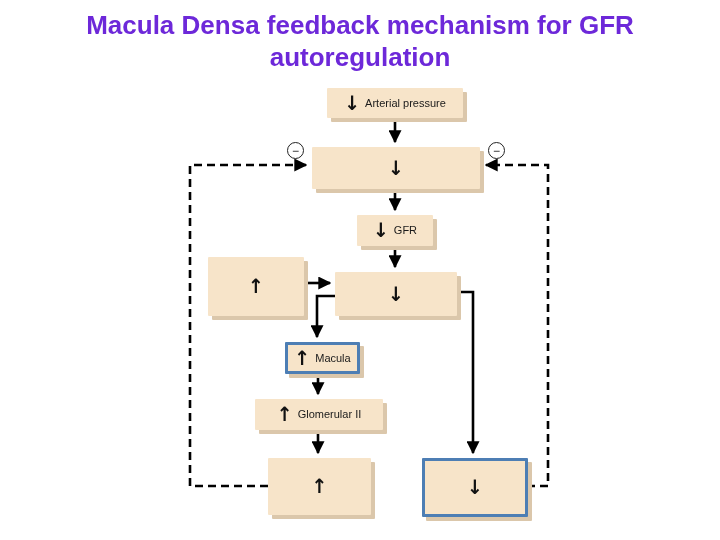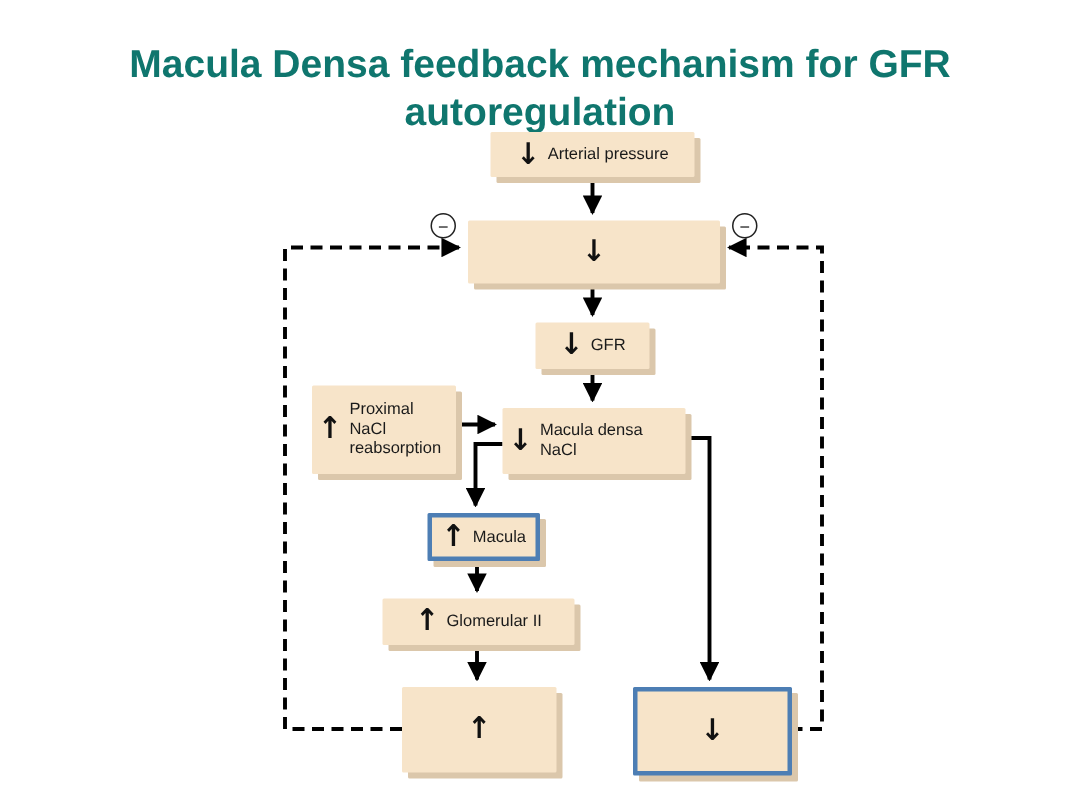"Macula Densa feedback mechanism for" .title { color: #0f766e -> #6d28d9; margin: 17px auto -> 0 auto }
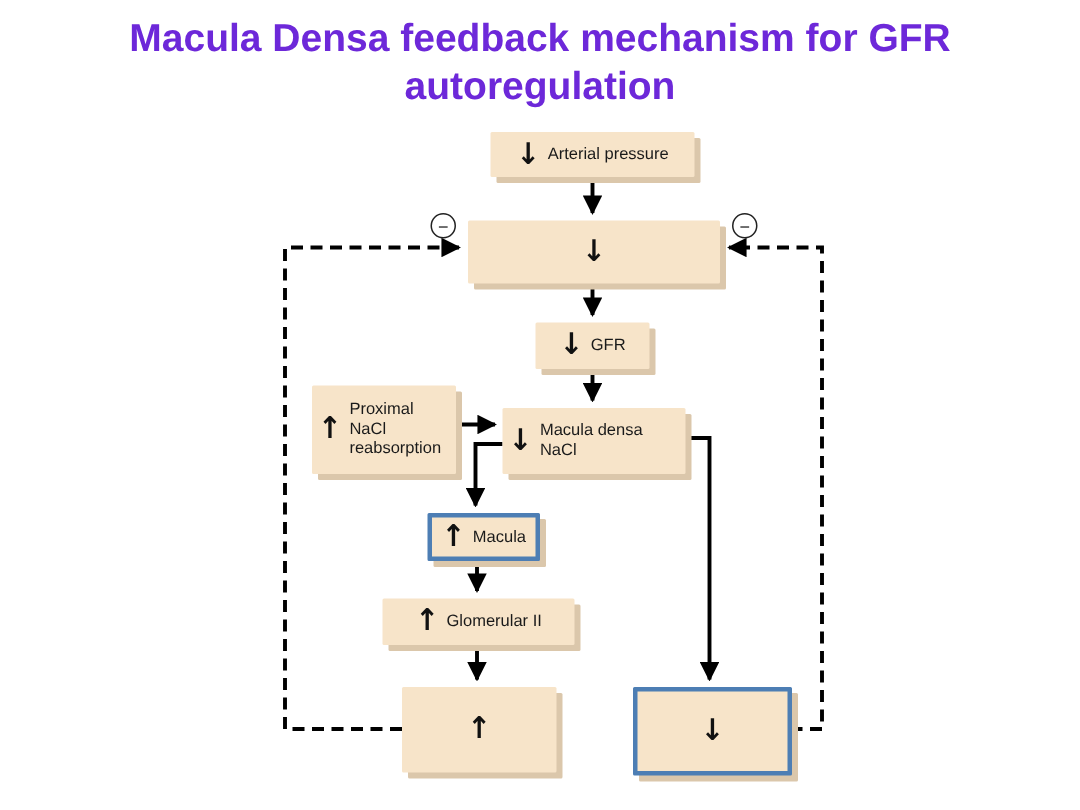"Arterial pressure" .label { text-align: left -> right }
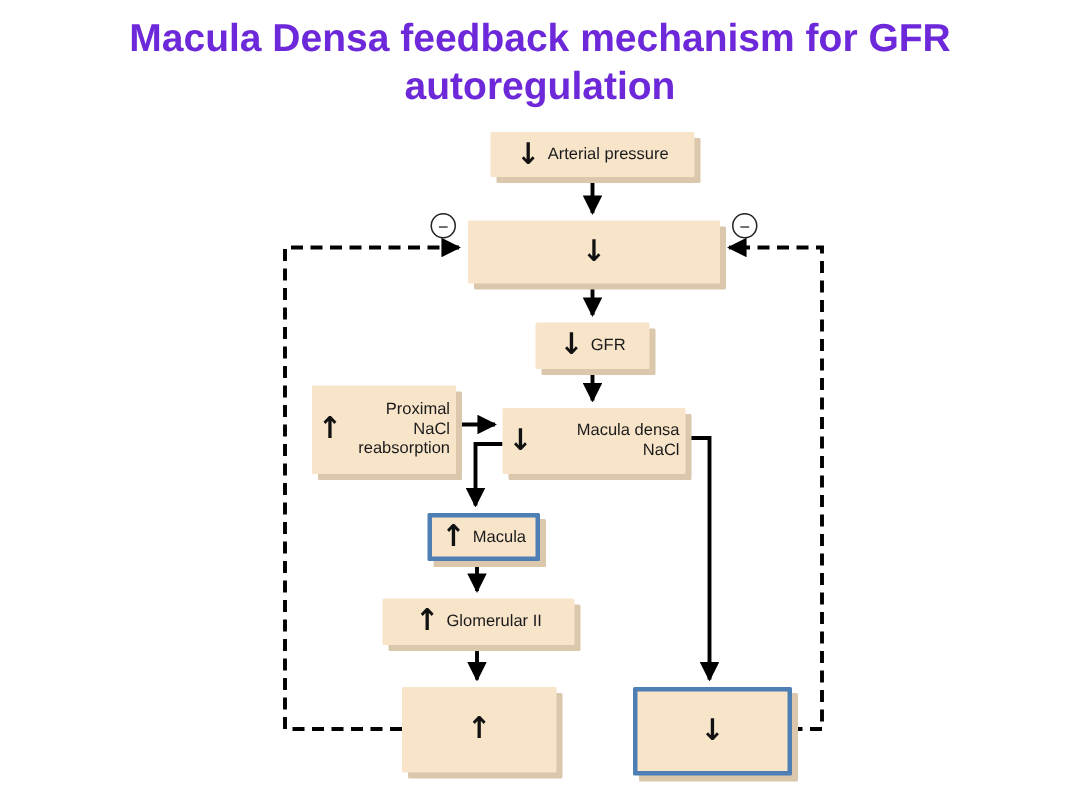"Proximal NaCl reabsorption" span.label { html: <span>Proximal NaCl reabsorption</span> -> none }
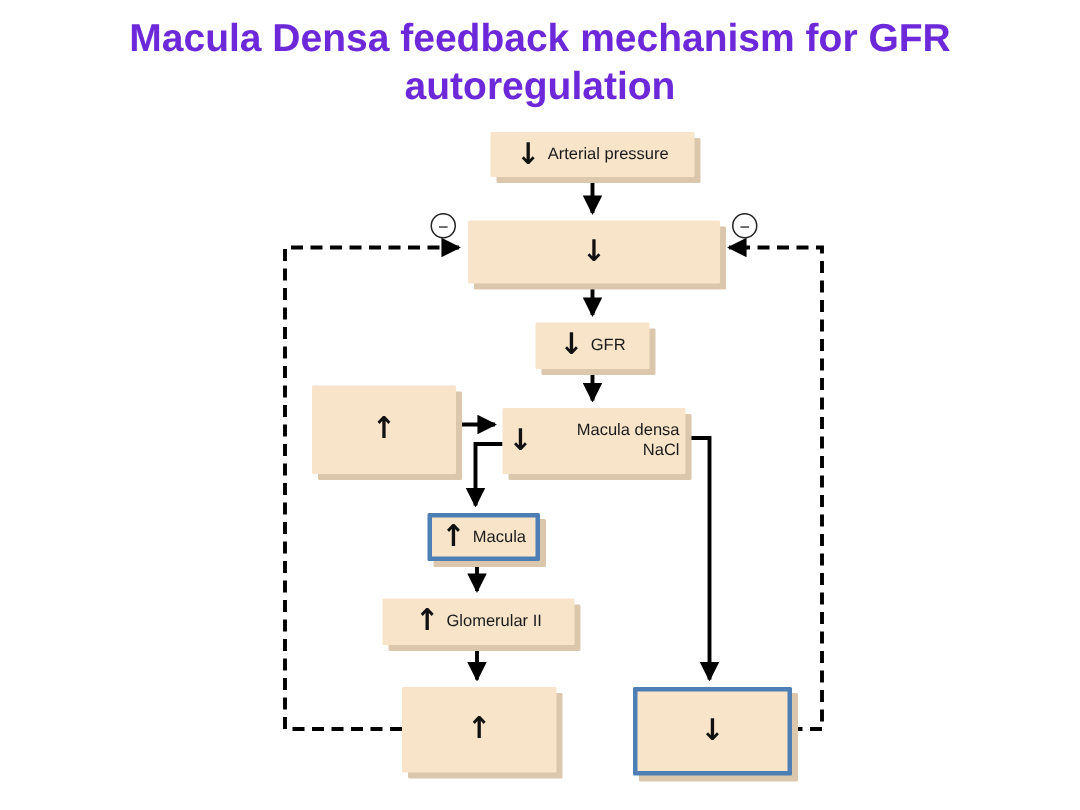"Macula densa NaCl" span.label { html: <span>Macula densa NaCl</span> -> none }
